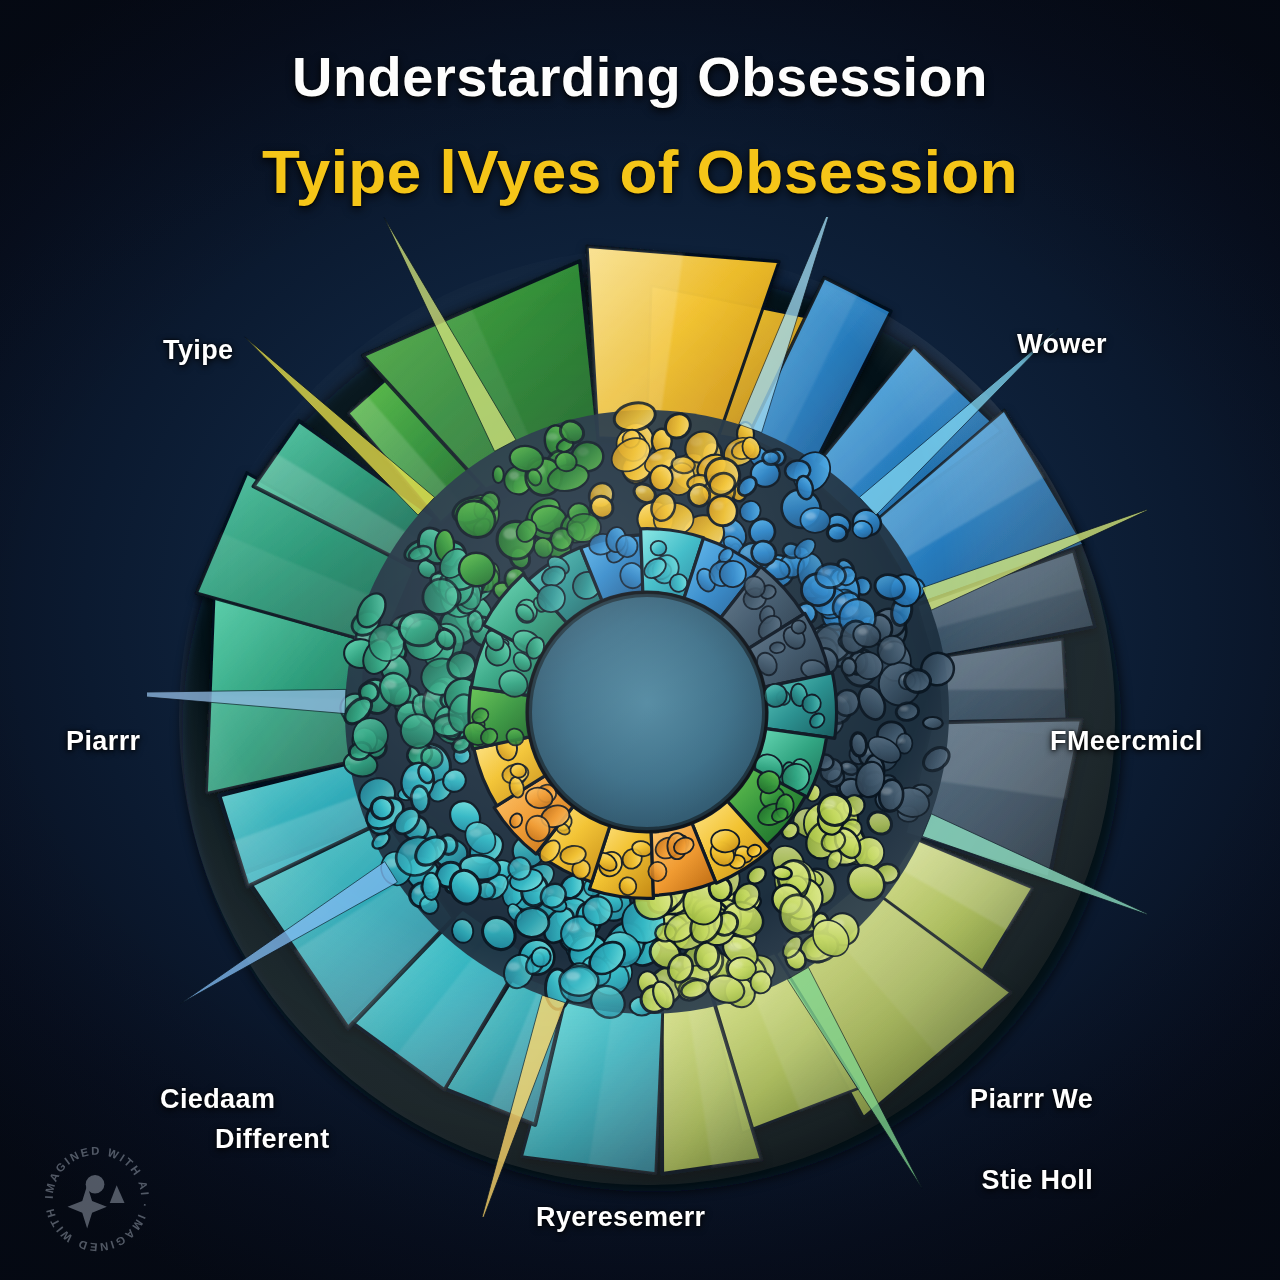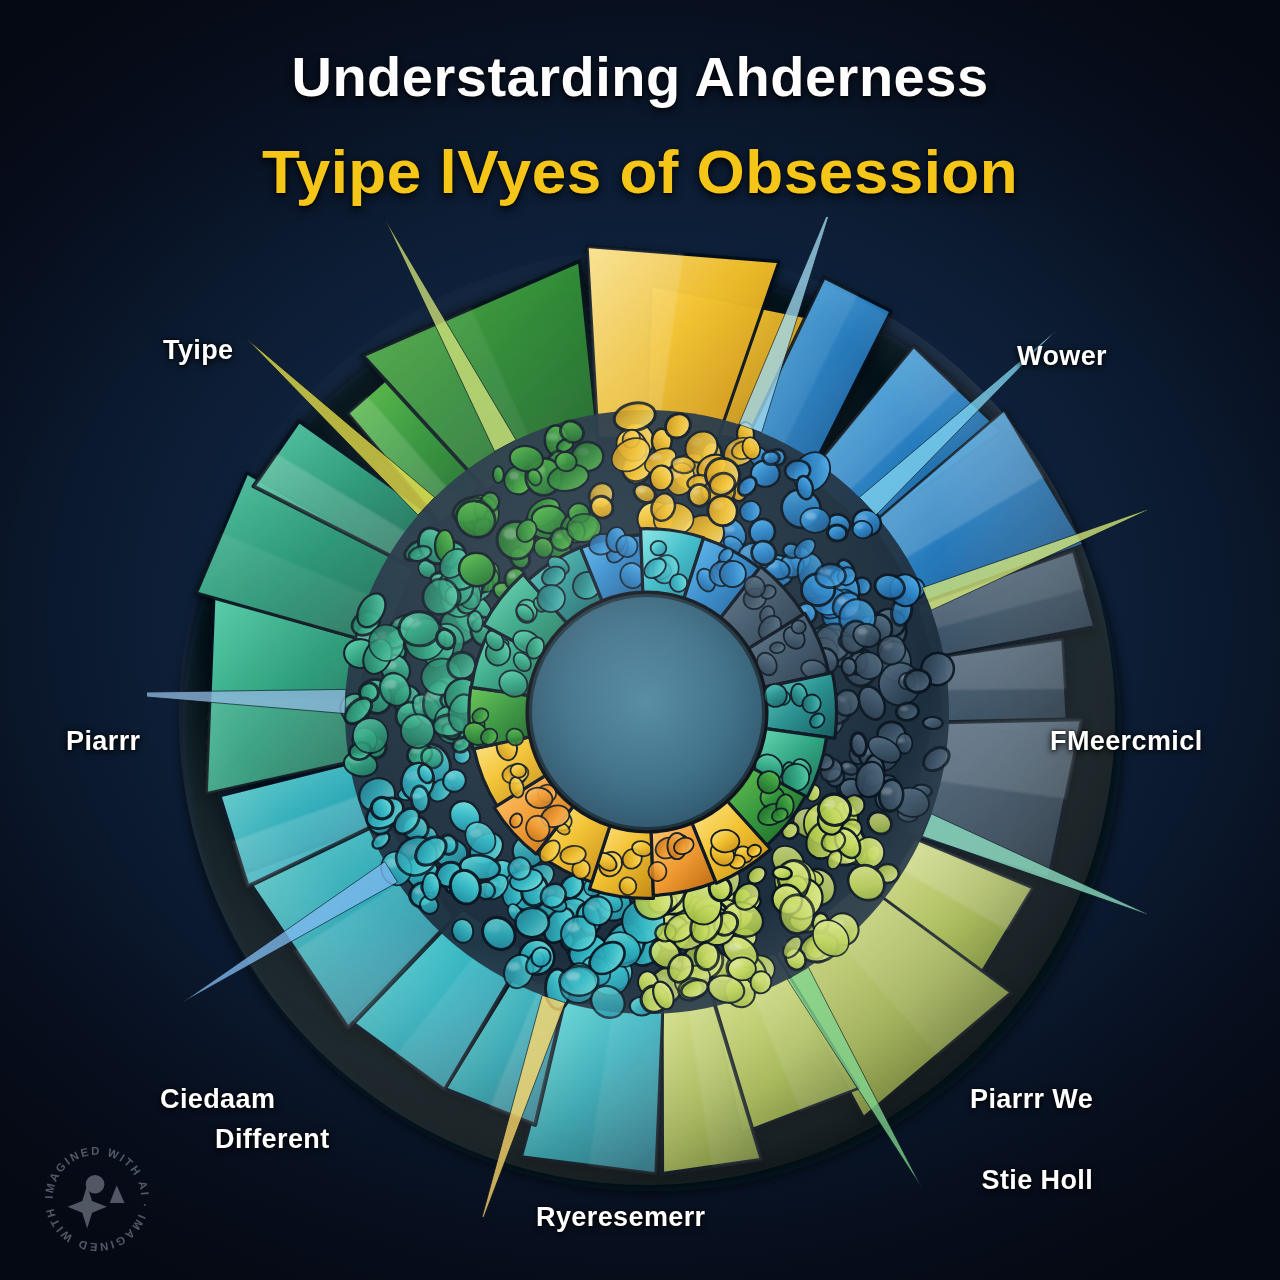"Understarding Ahderness" div.t-line1 { text: Ahderness -> Obsession }
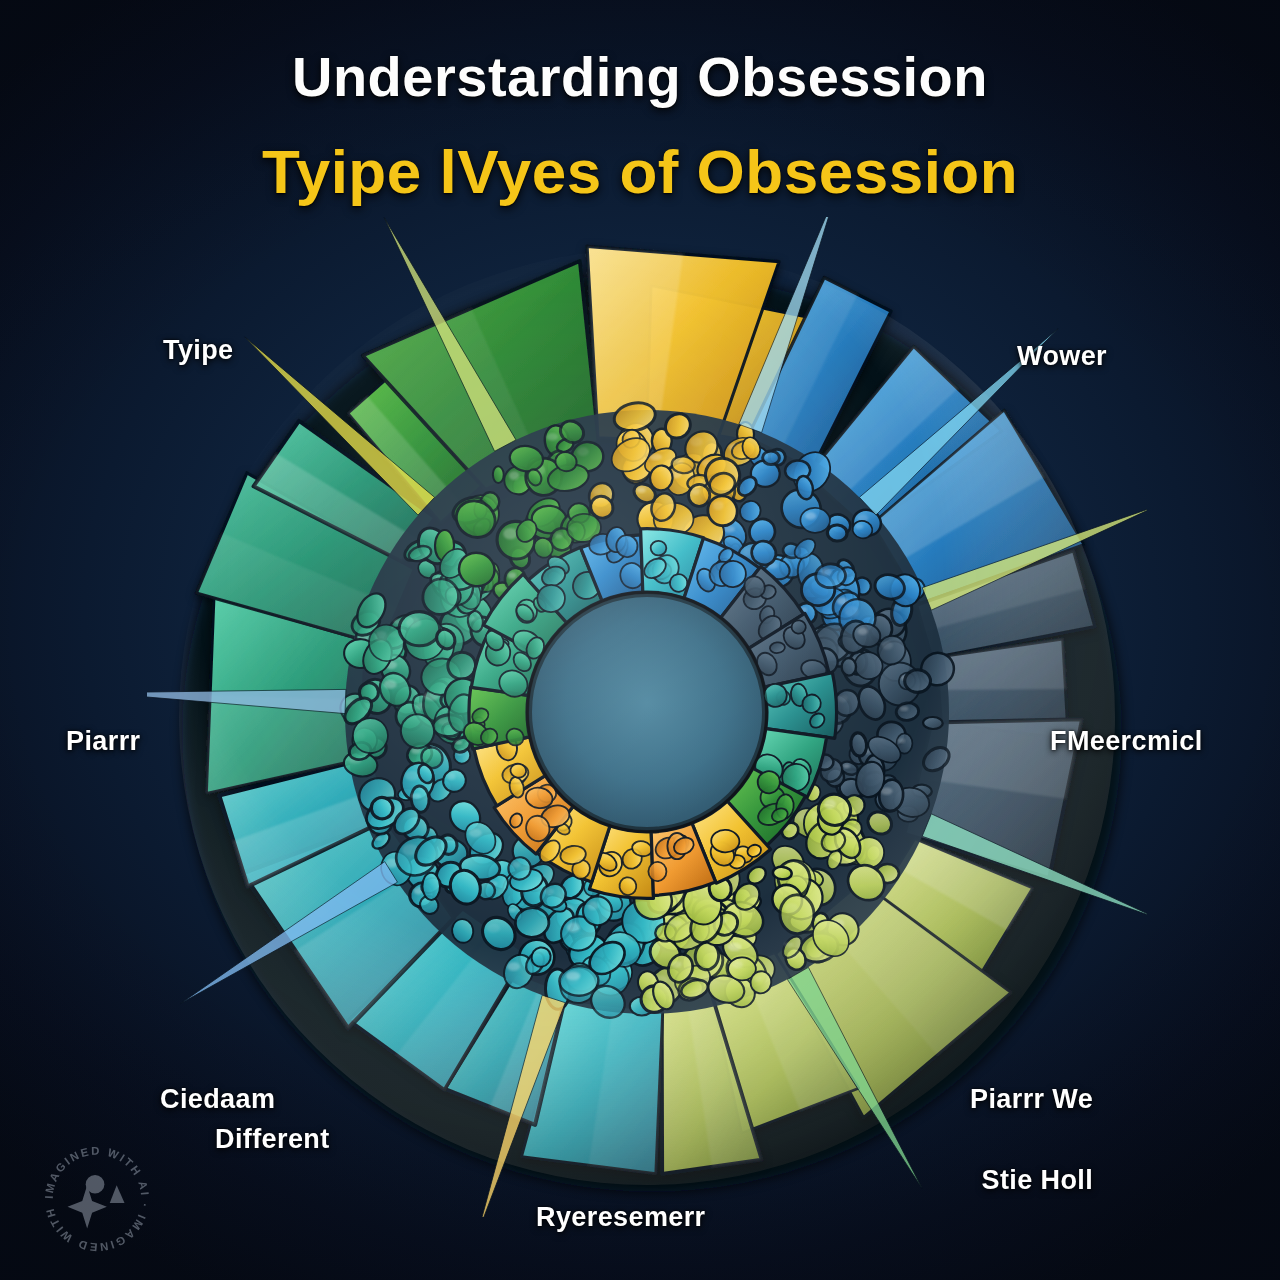"Wower" .lbl.l-wower { top: 336px -> 324px }
